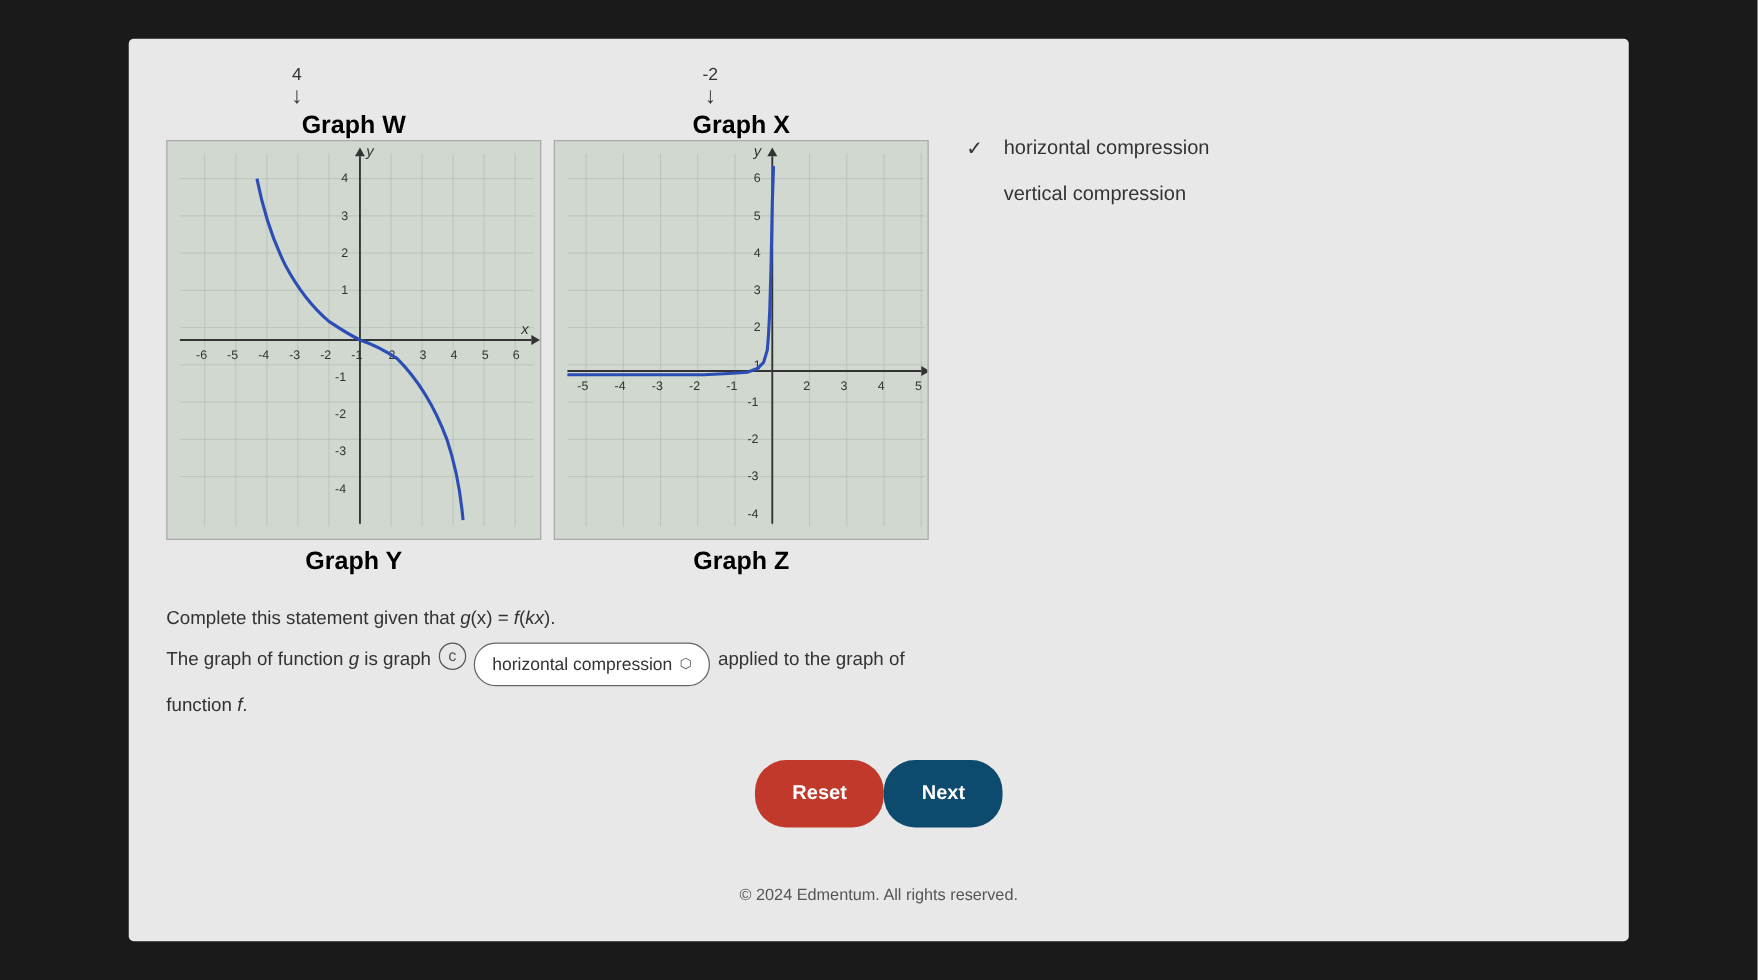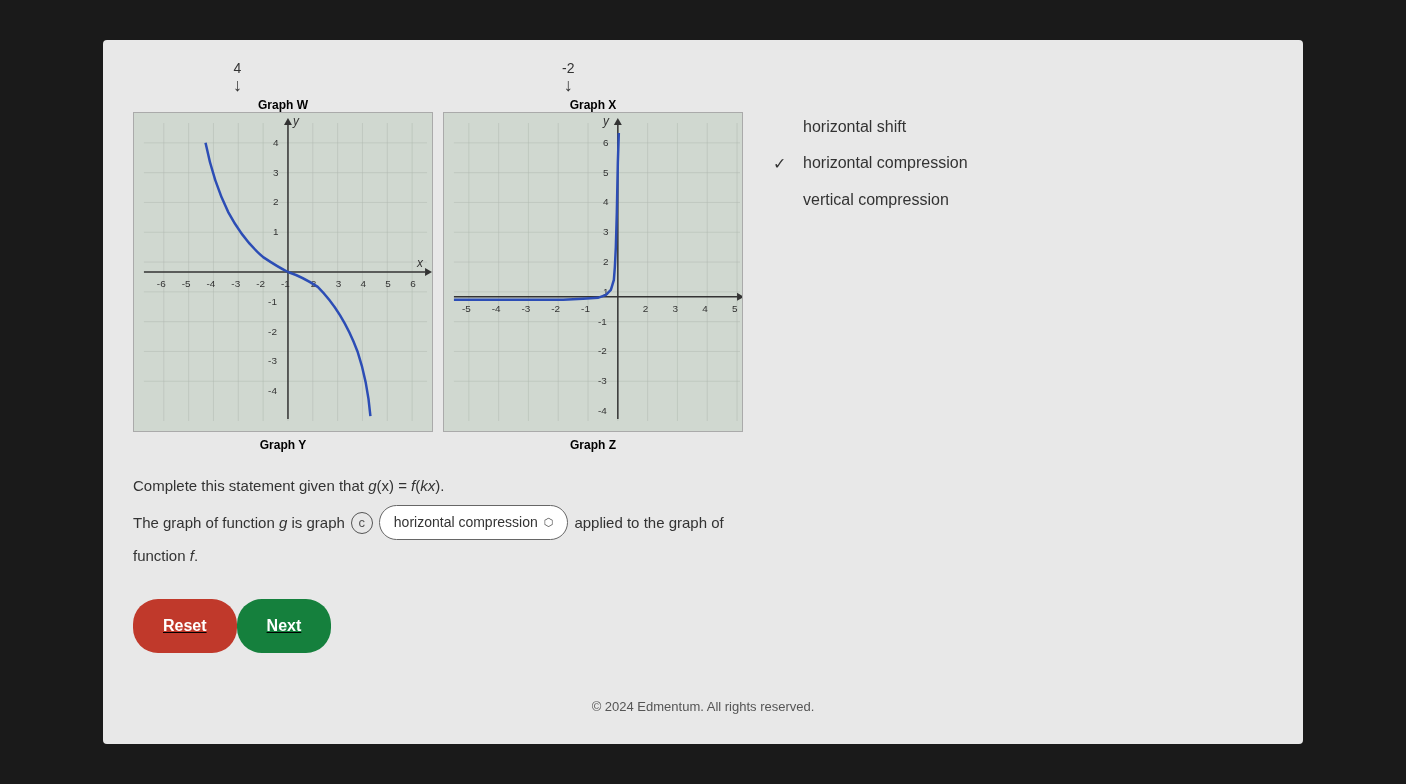"Graph W" .graph-title { font-size: 12px -> 20px }
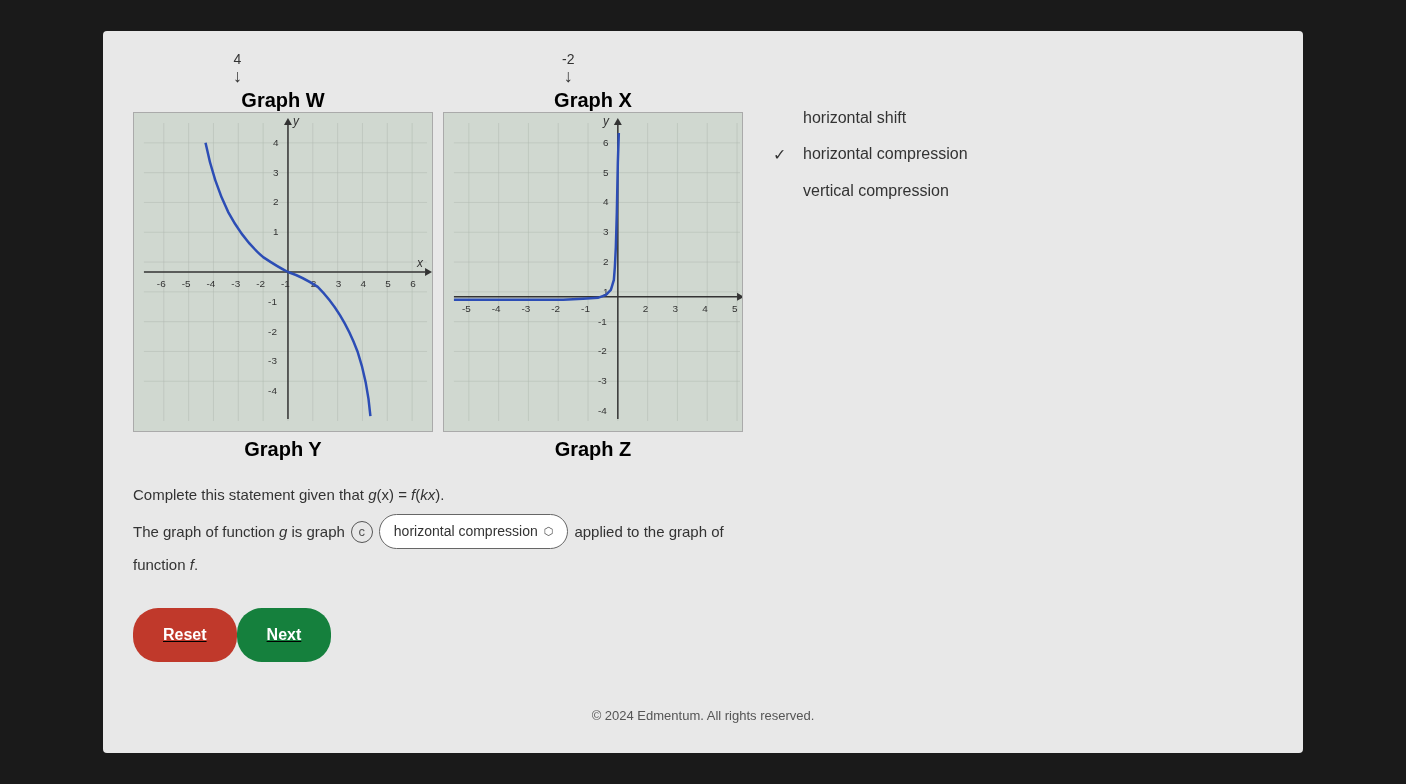"horizontal shift" div.option-item { html: <div> <span>&nbsp;</span> <span>horizontal shift</span> </div> -> none }
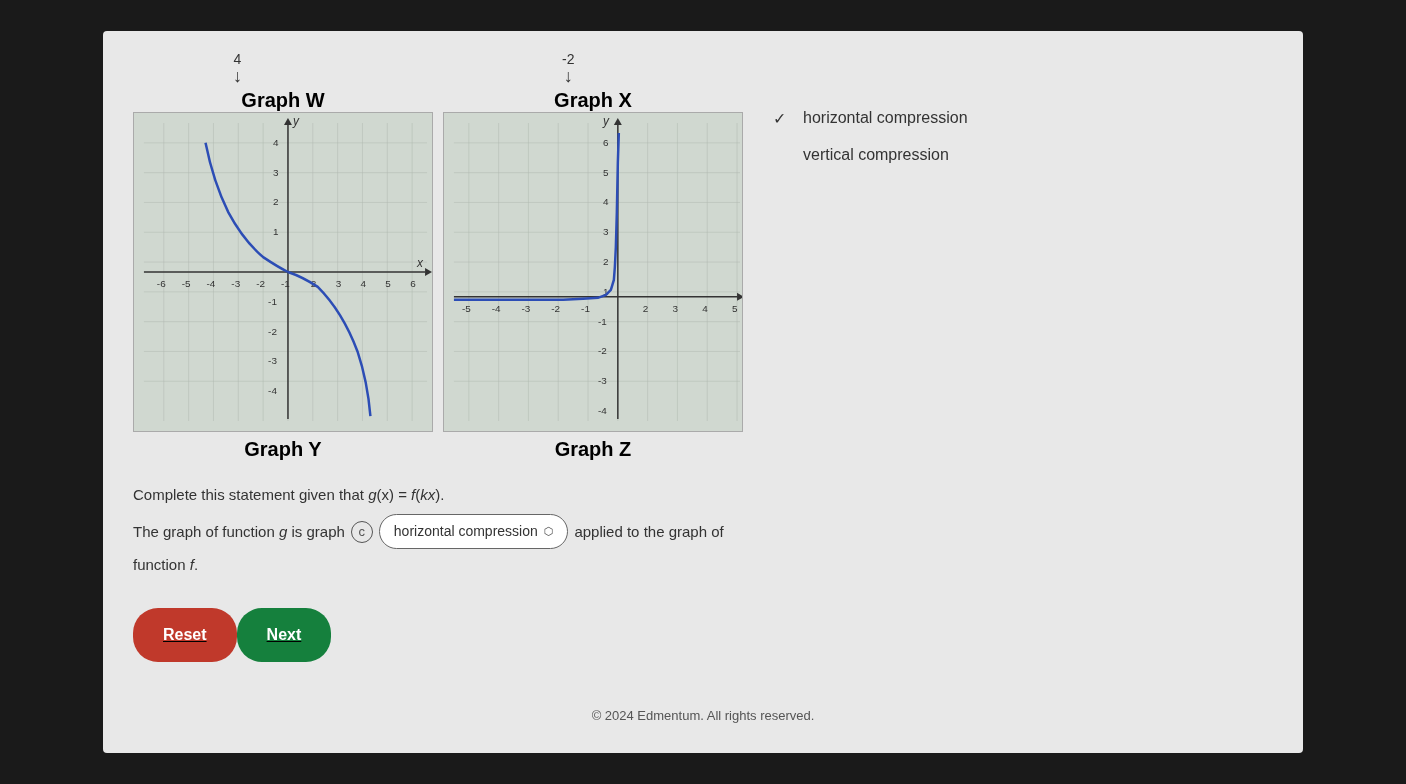"The graph of function g" .statement-line { align-items: center -> none }
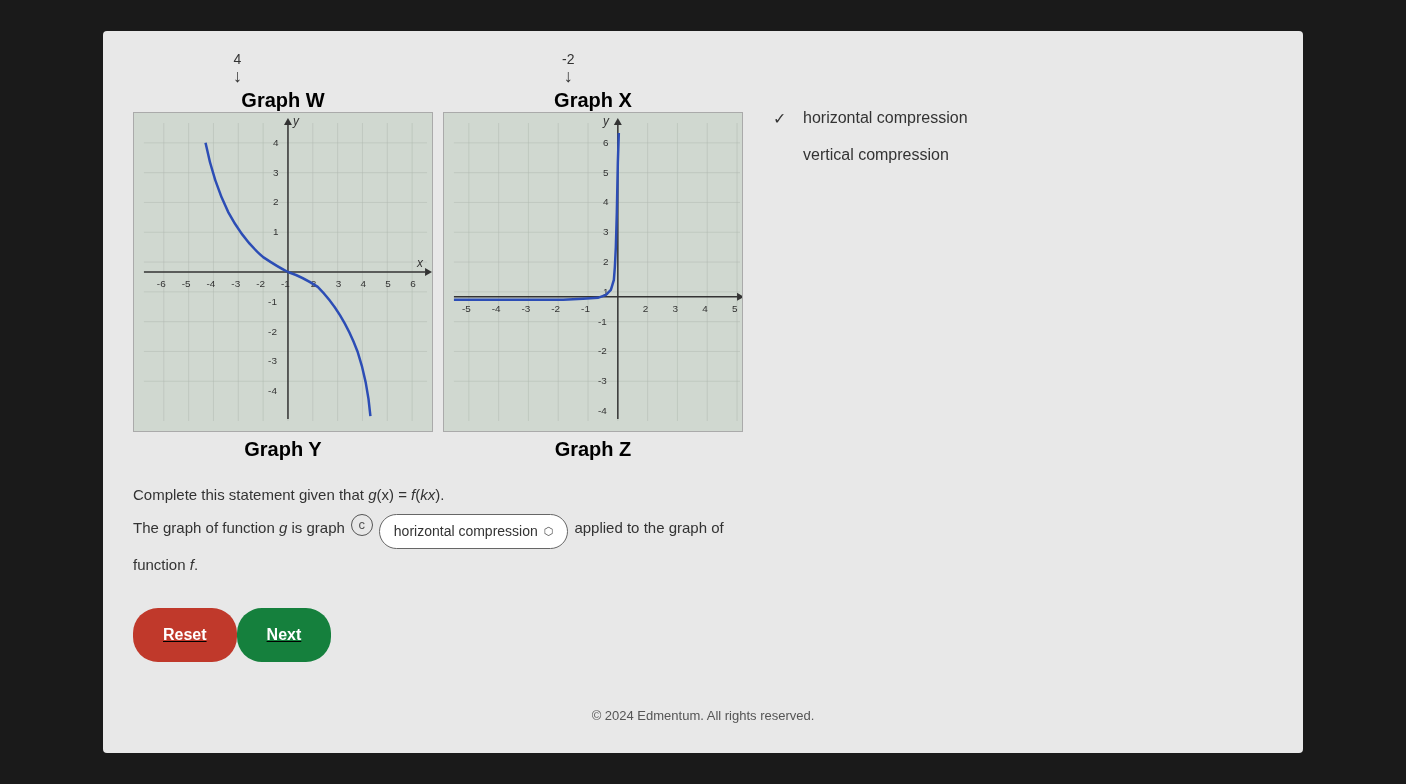"Reset" .buttons-row { justify-content: none -> center; text-decoration: underline -> none }
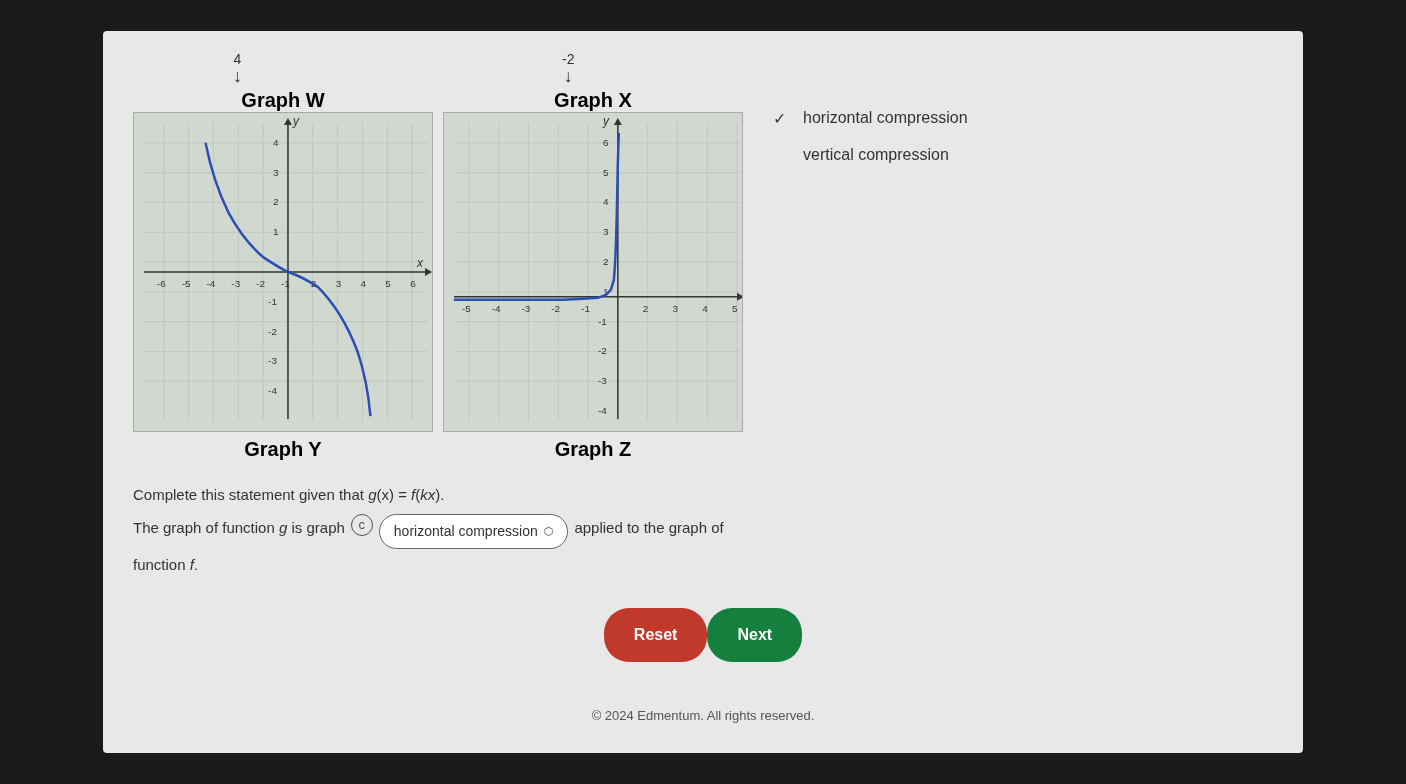"Next" .btn-next { background: #15803d -> #0c4a6e }
